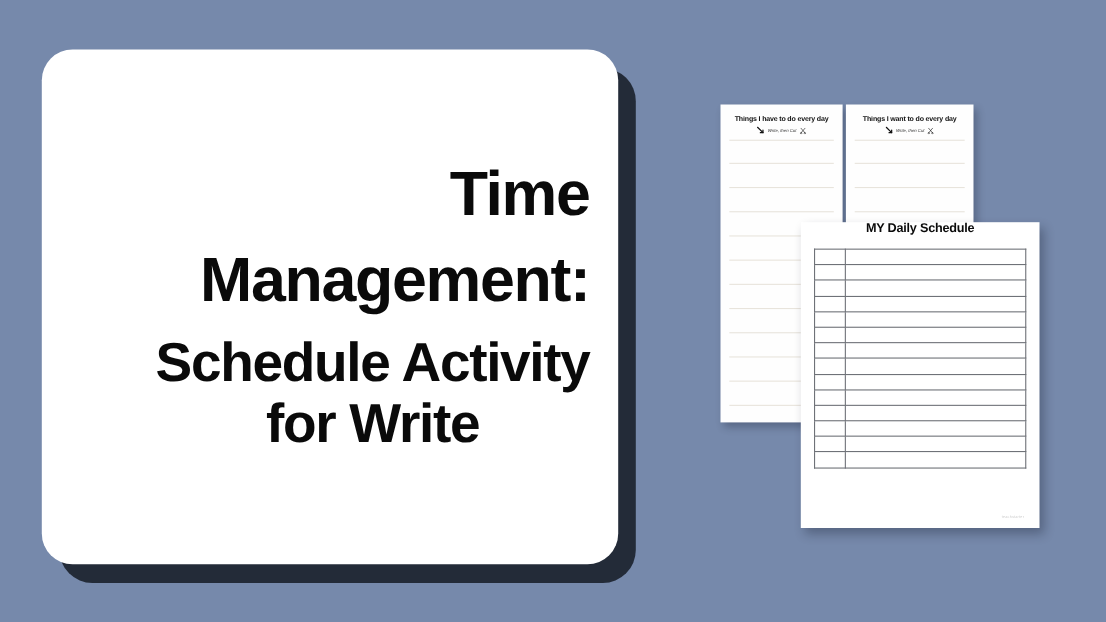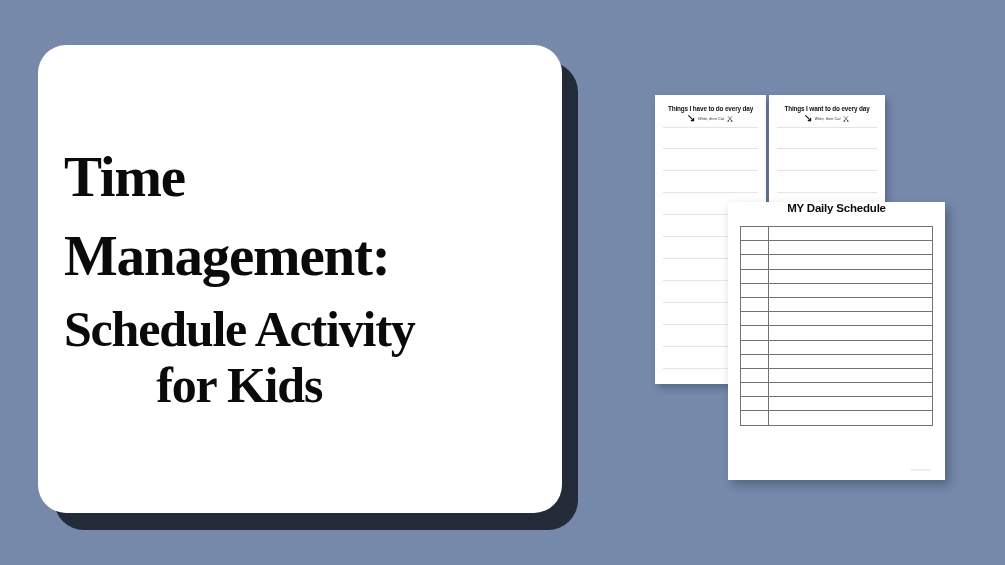"Time" #title-card { align-items: flex-start -> flex-end; font-family: Liberation Serif, serif -> none }
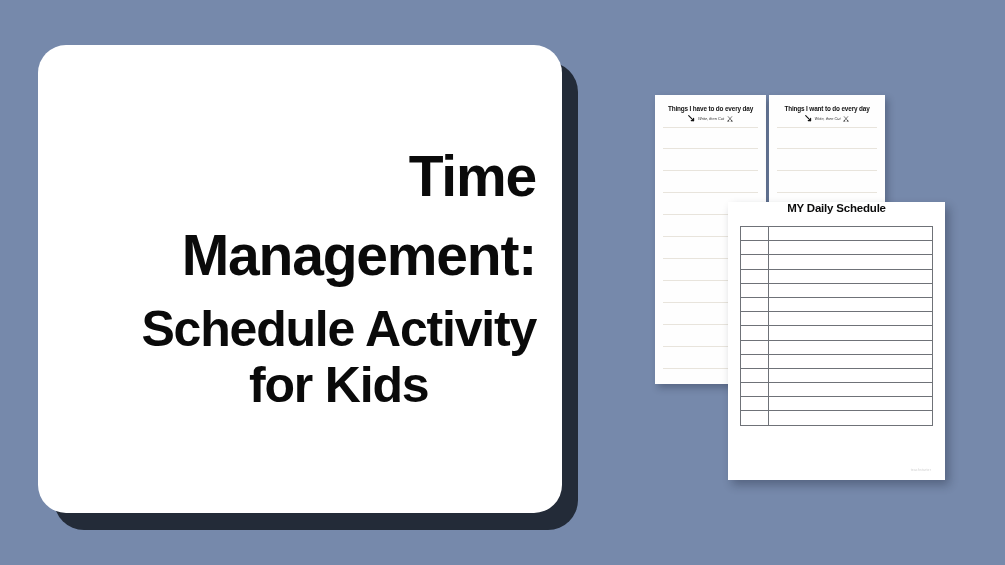"for Kids" div.title-line { text: Kids -> Write }
